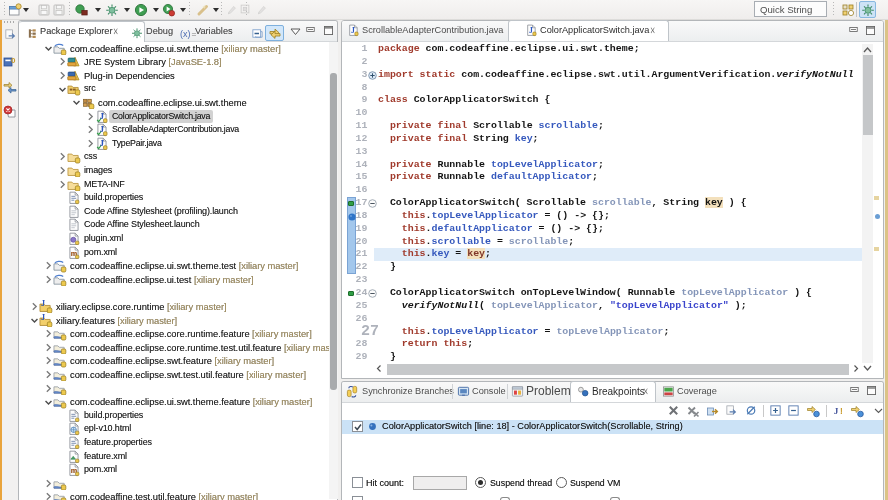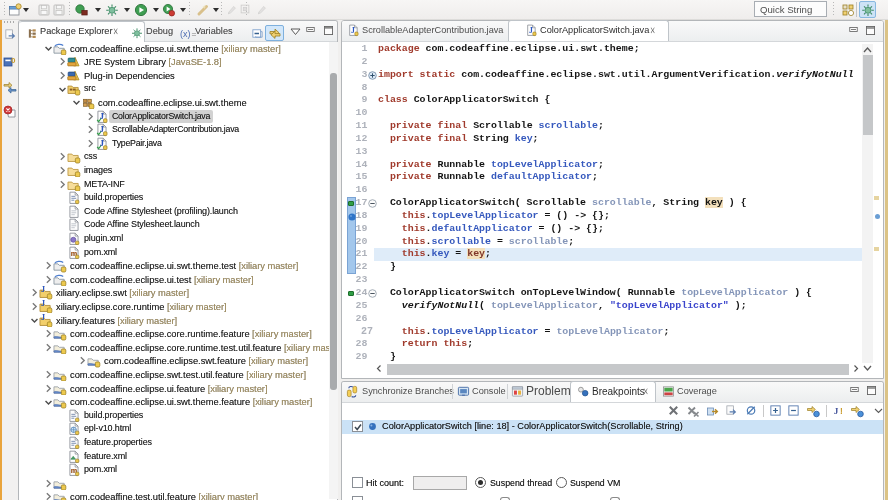"xiliary.eclipse.swt [xiliary master]" div.trow { html: <div> <svg> <use></use> </svg> <svg> <use></use> </svg> <div>xiliary.eclipse.swt<span> [xiliary master]</span></div> </div> -> none }
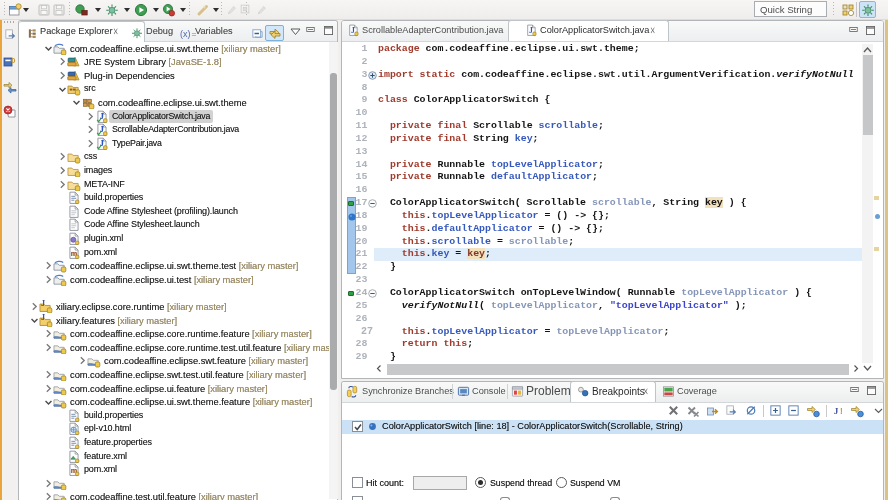"27" div.abs { font-size: 10px -> 15px }
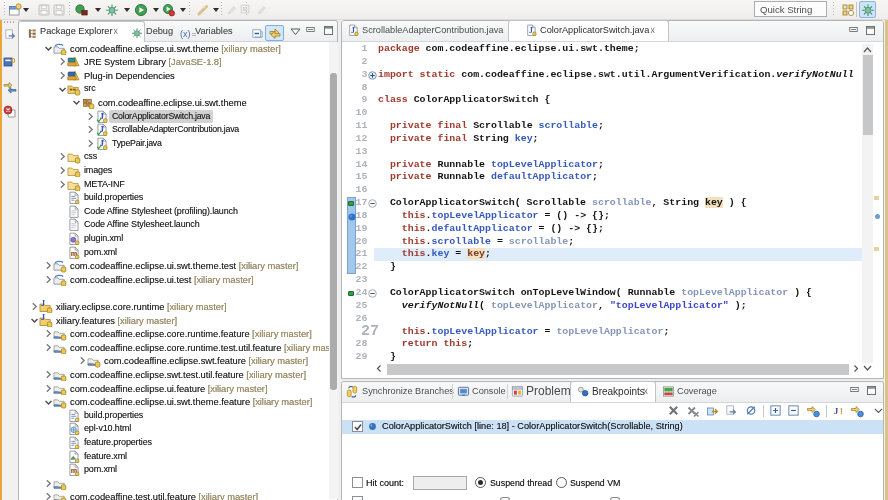"com.codeaffine.eclipse.swt.feature" div.trow { margin-left: 34px -> none }
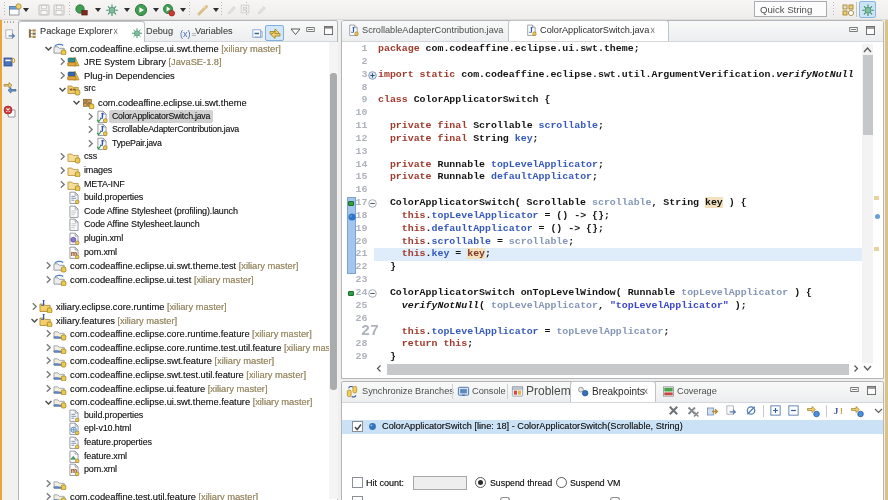"com.codeaffine.eclipse.ui.feature" div.abs { html: <div>com.codeaffine.eclipse.ui.feature<span> [xiliary master]</span></div> -> none }
